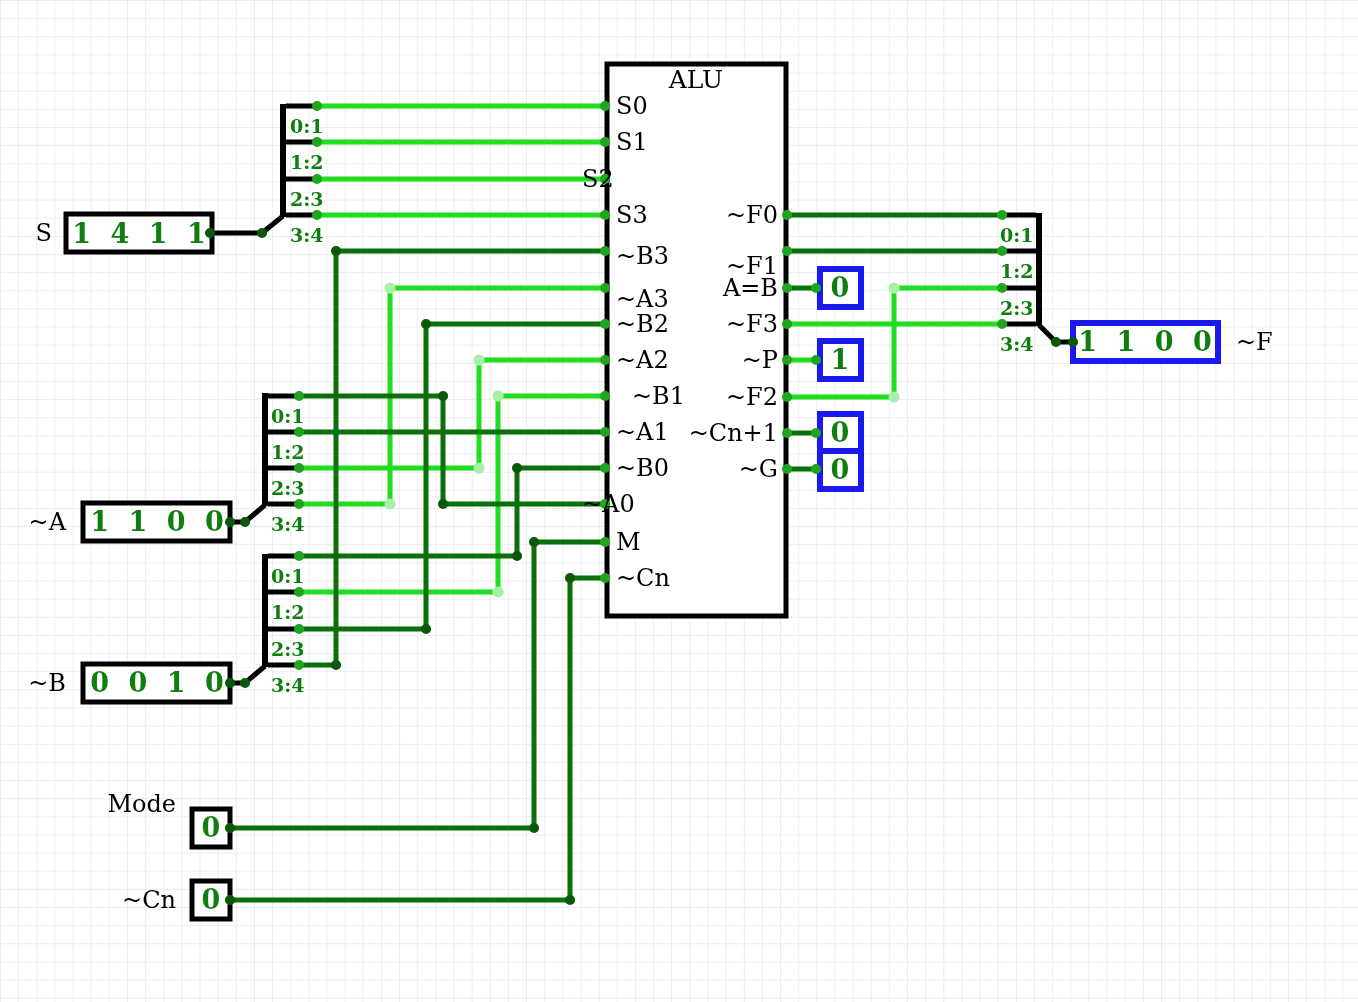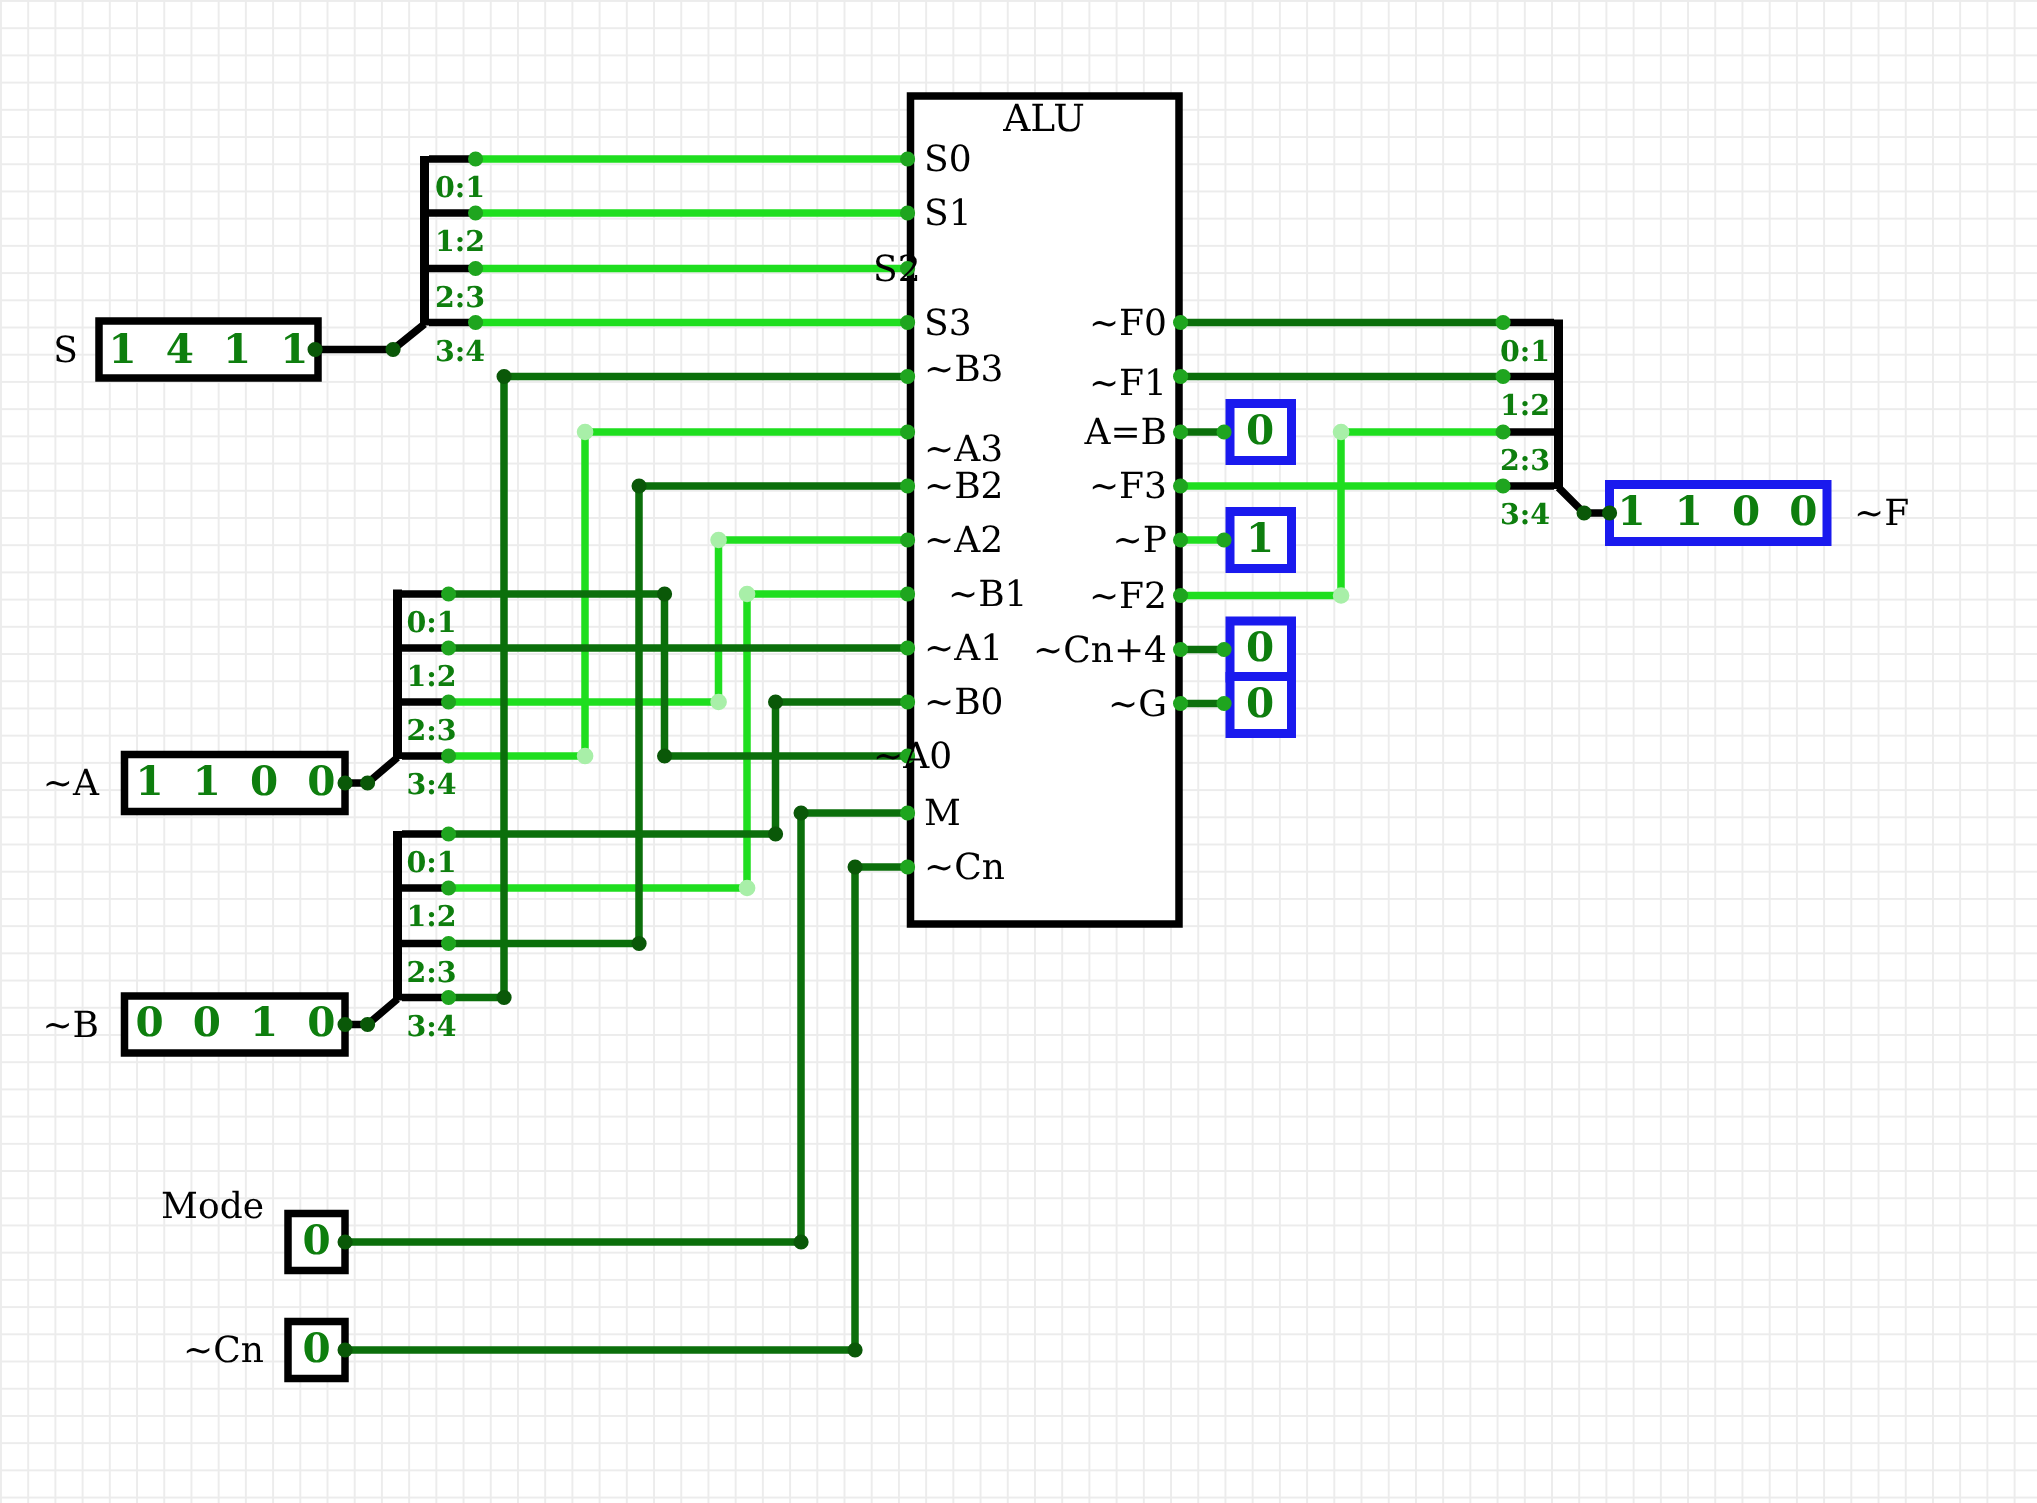"~B3" div.txt { top: 246px -> 256px }
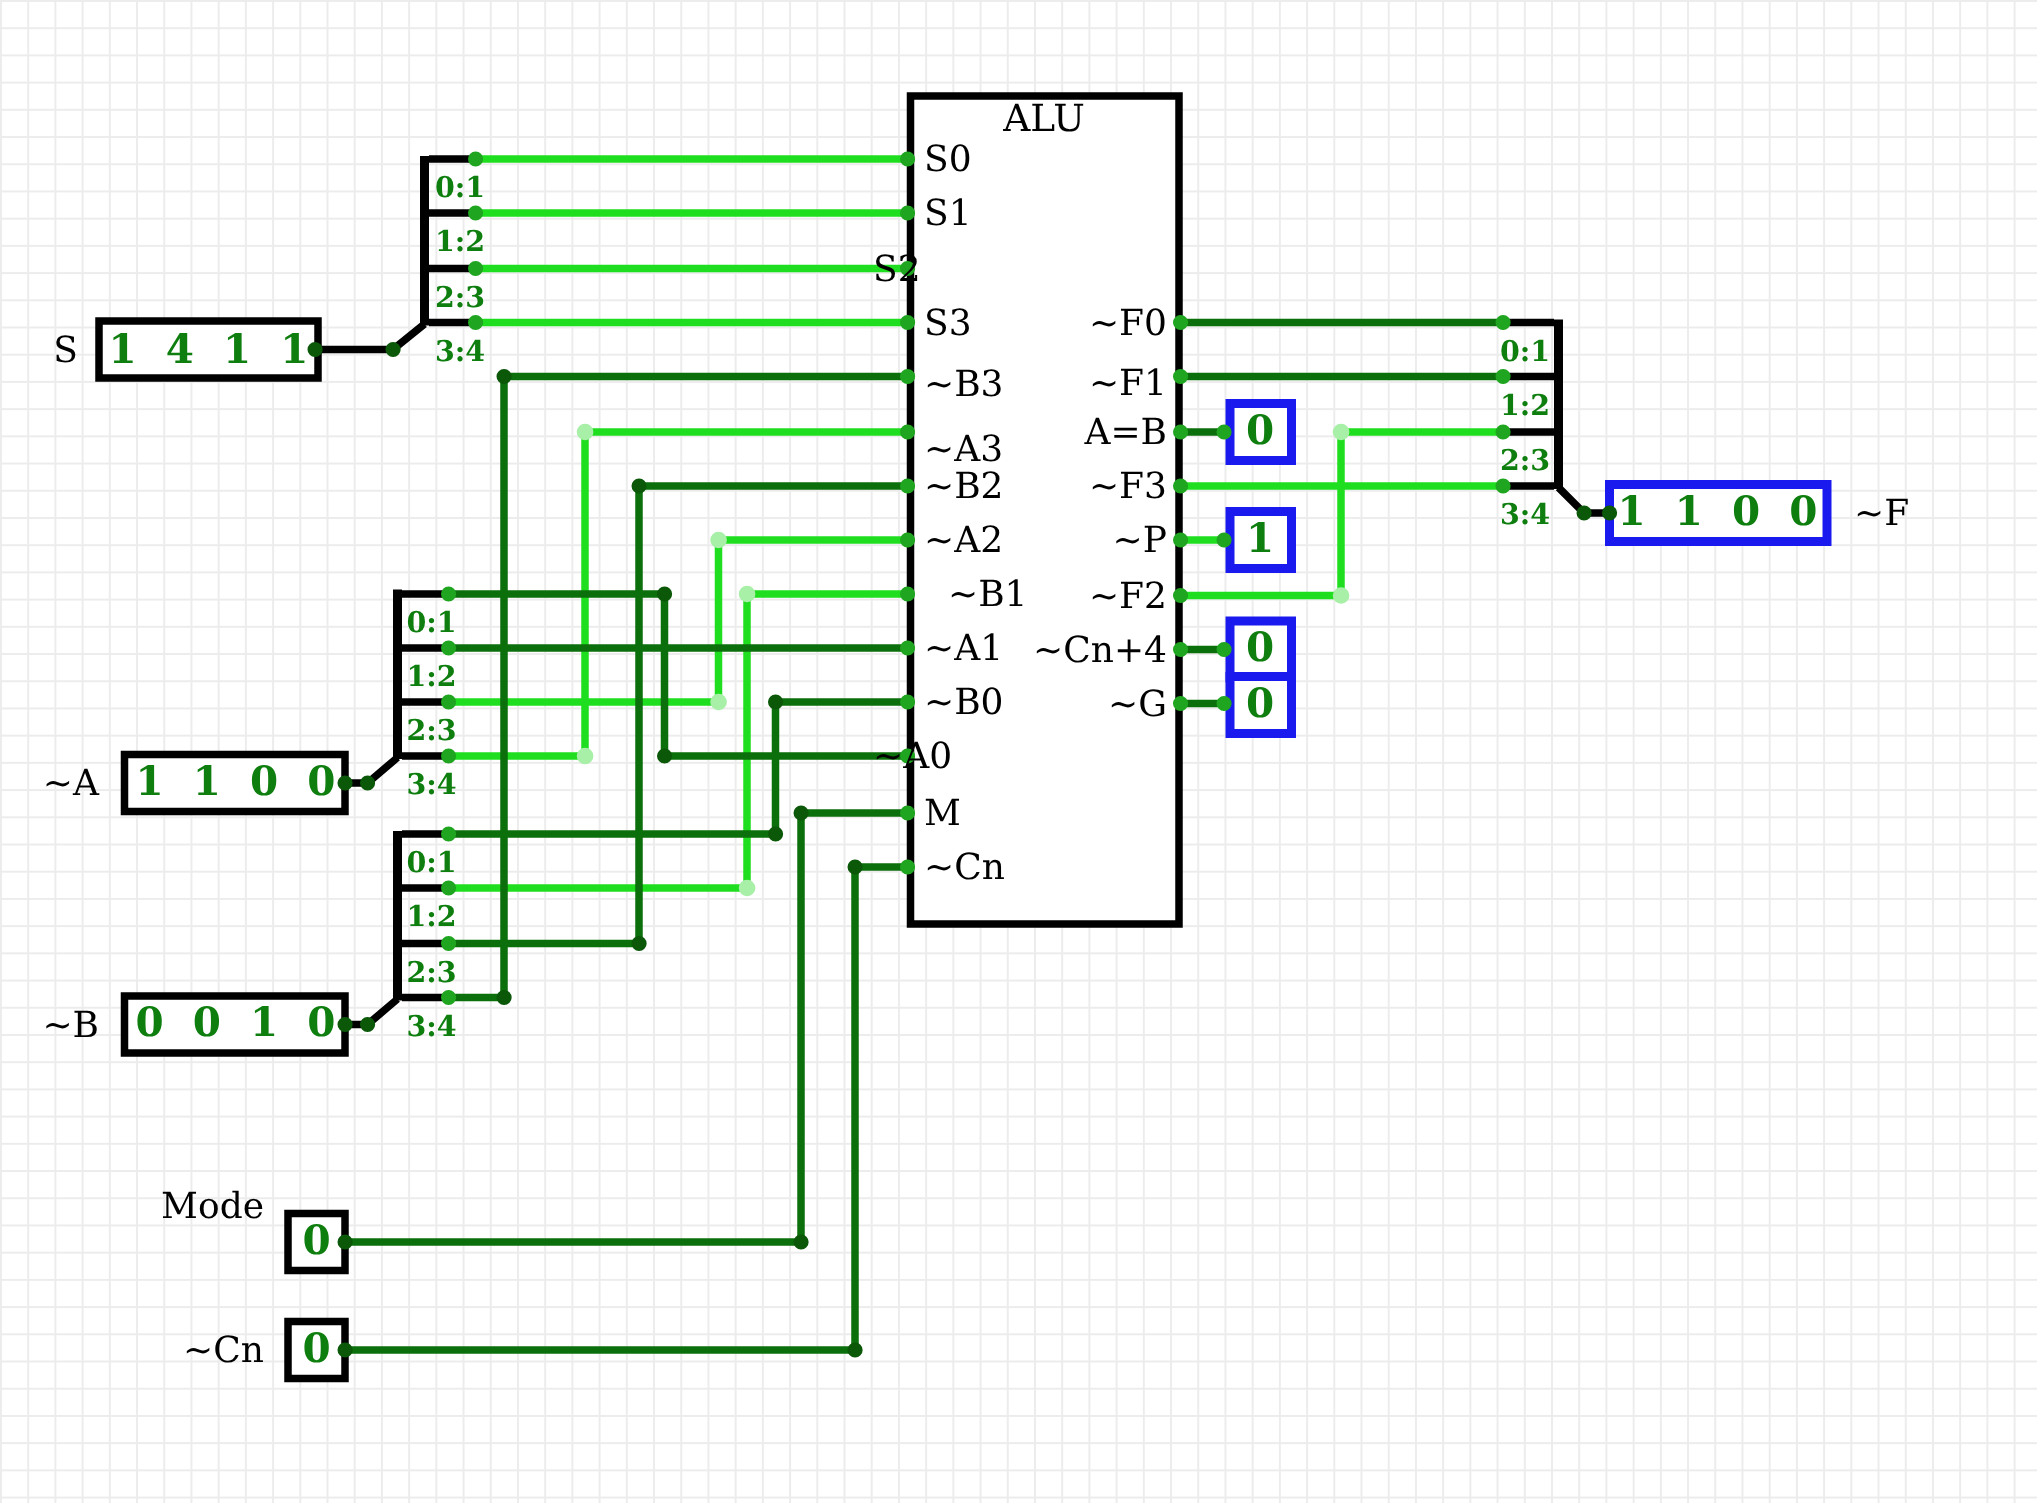"~F1" div.txt { top: 255px -> 266px }
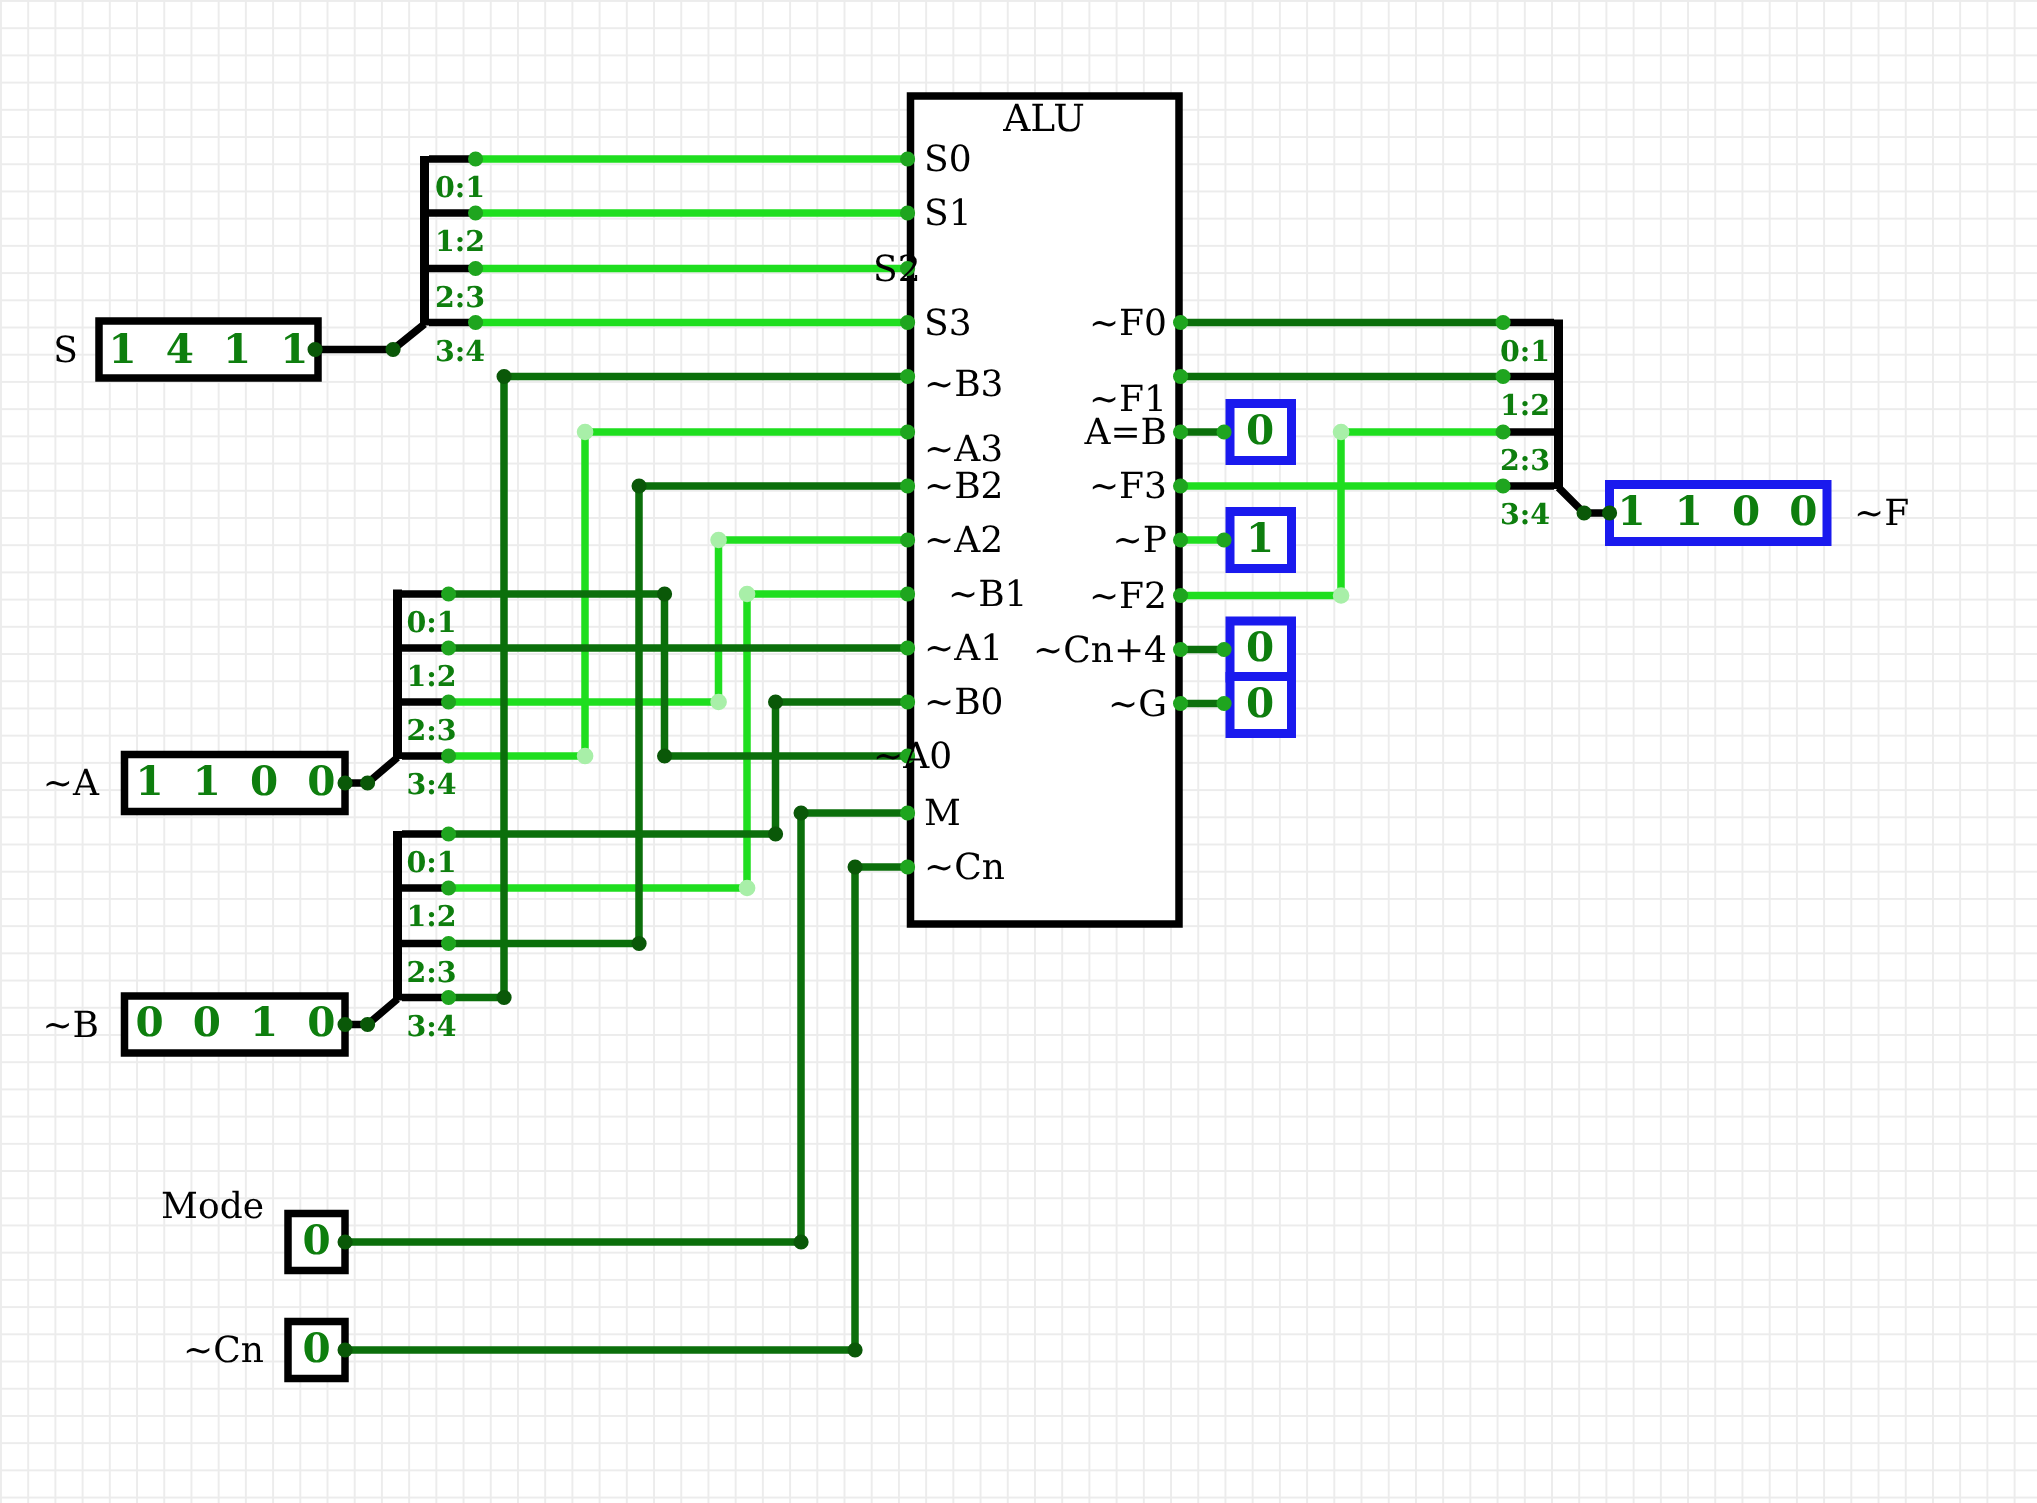"~Cn+4" div.txt { text: Cn+4 -> Cn+1 }
